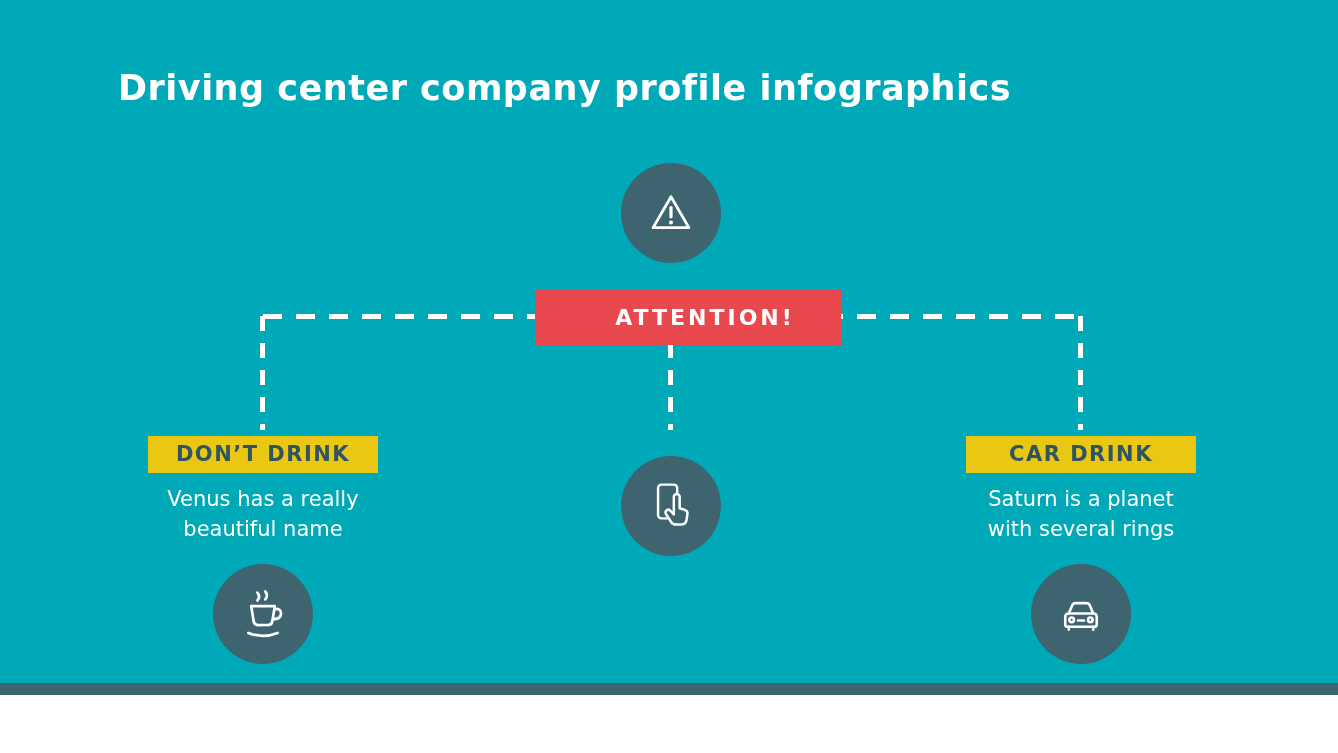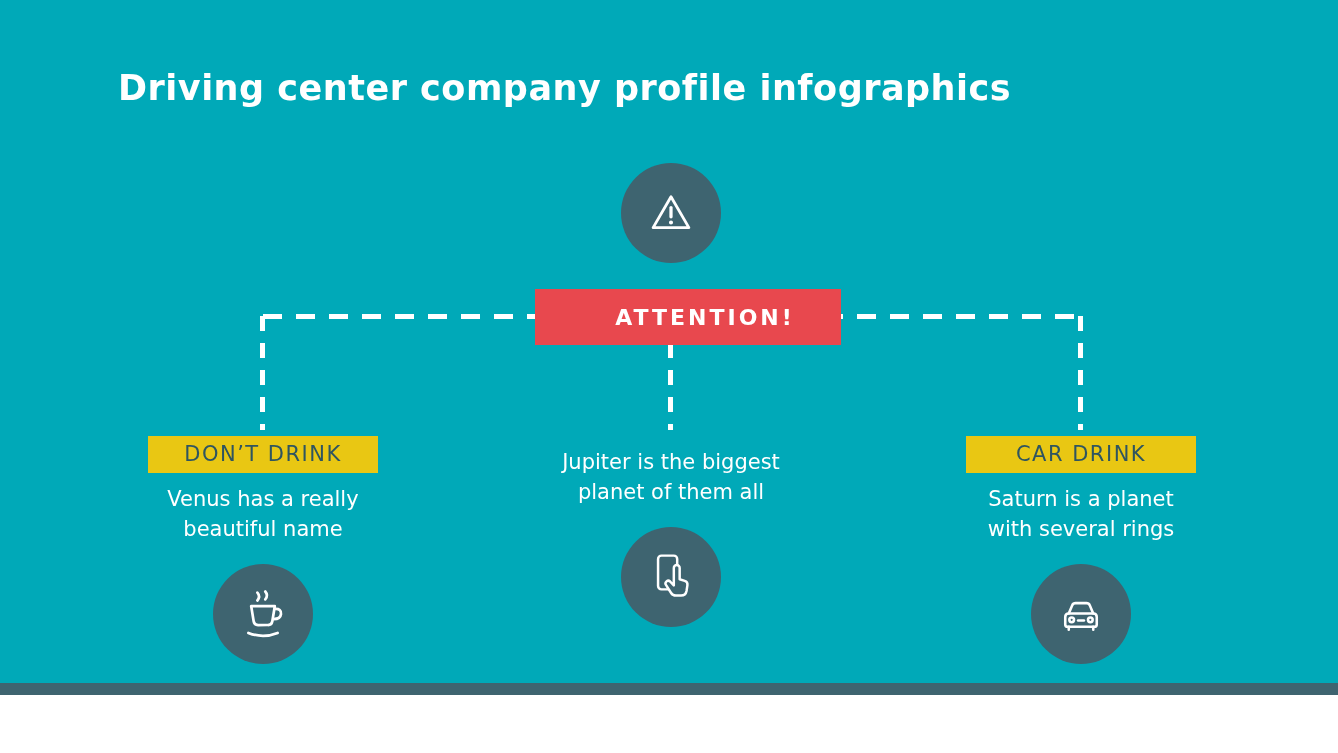"DON’T DRINK" .tag { font-weight: normal -> bold }
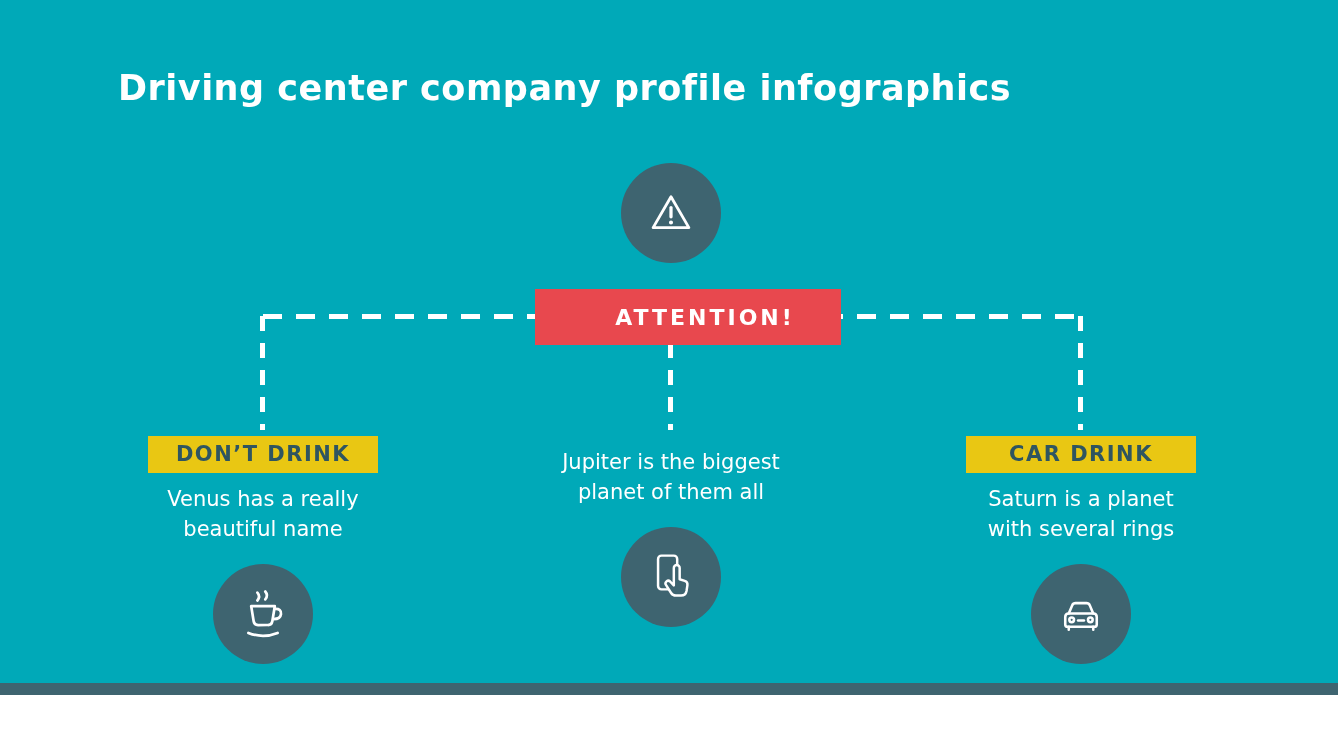"Jupiter is the biggest" p.desc { html: <p>Jupiter is the biggest planet of them all</p> -> none }
